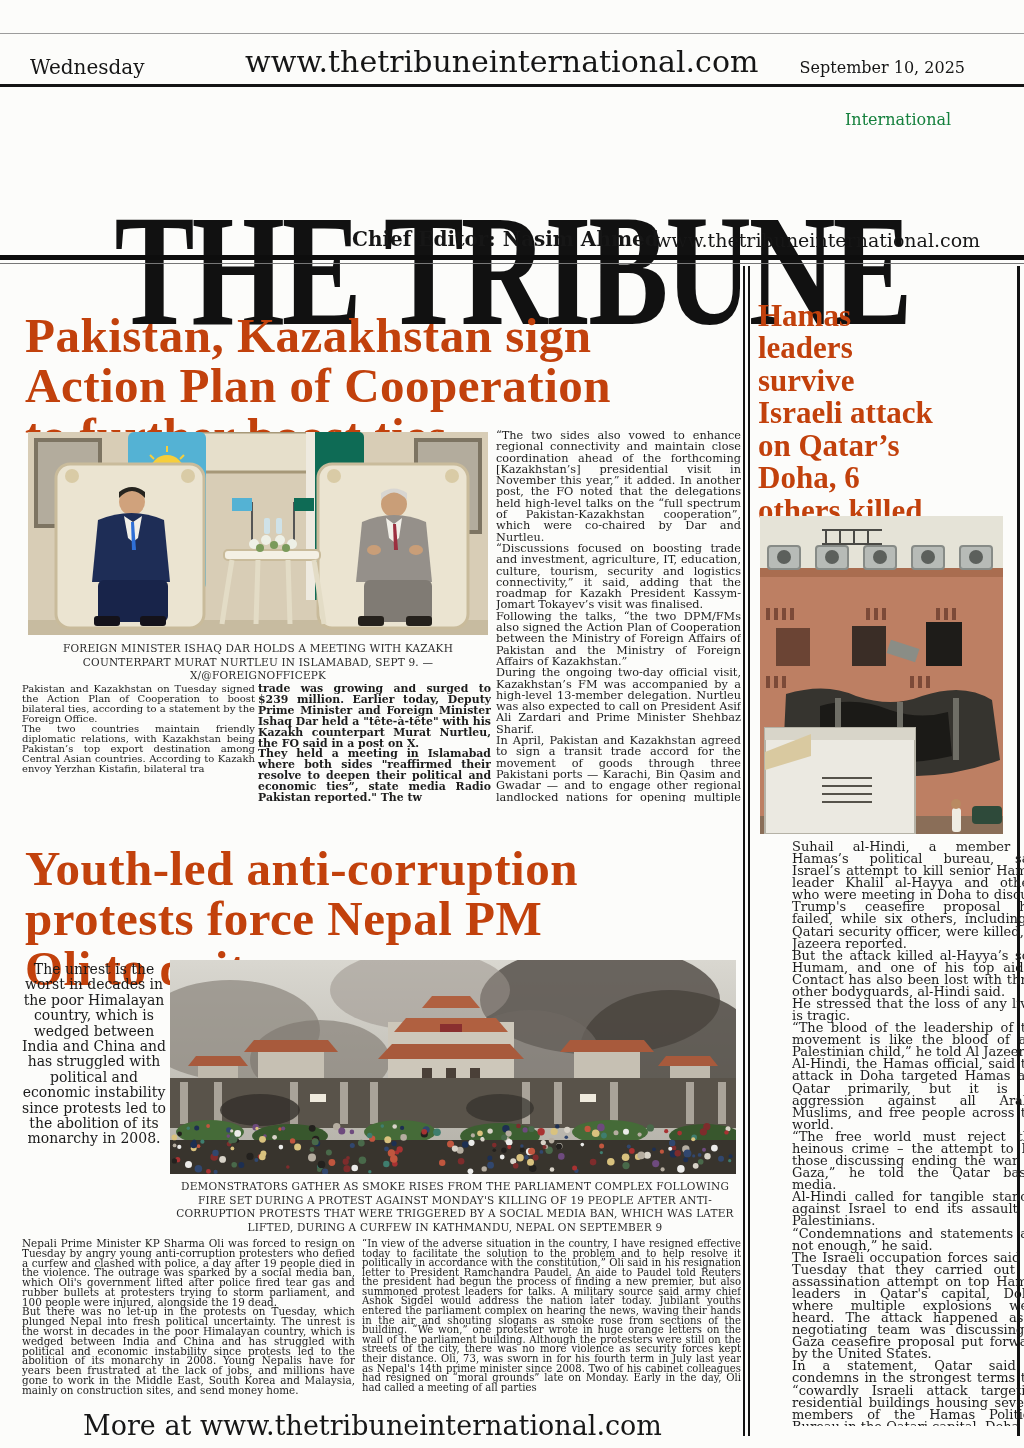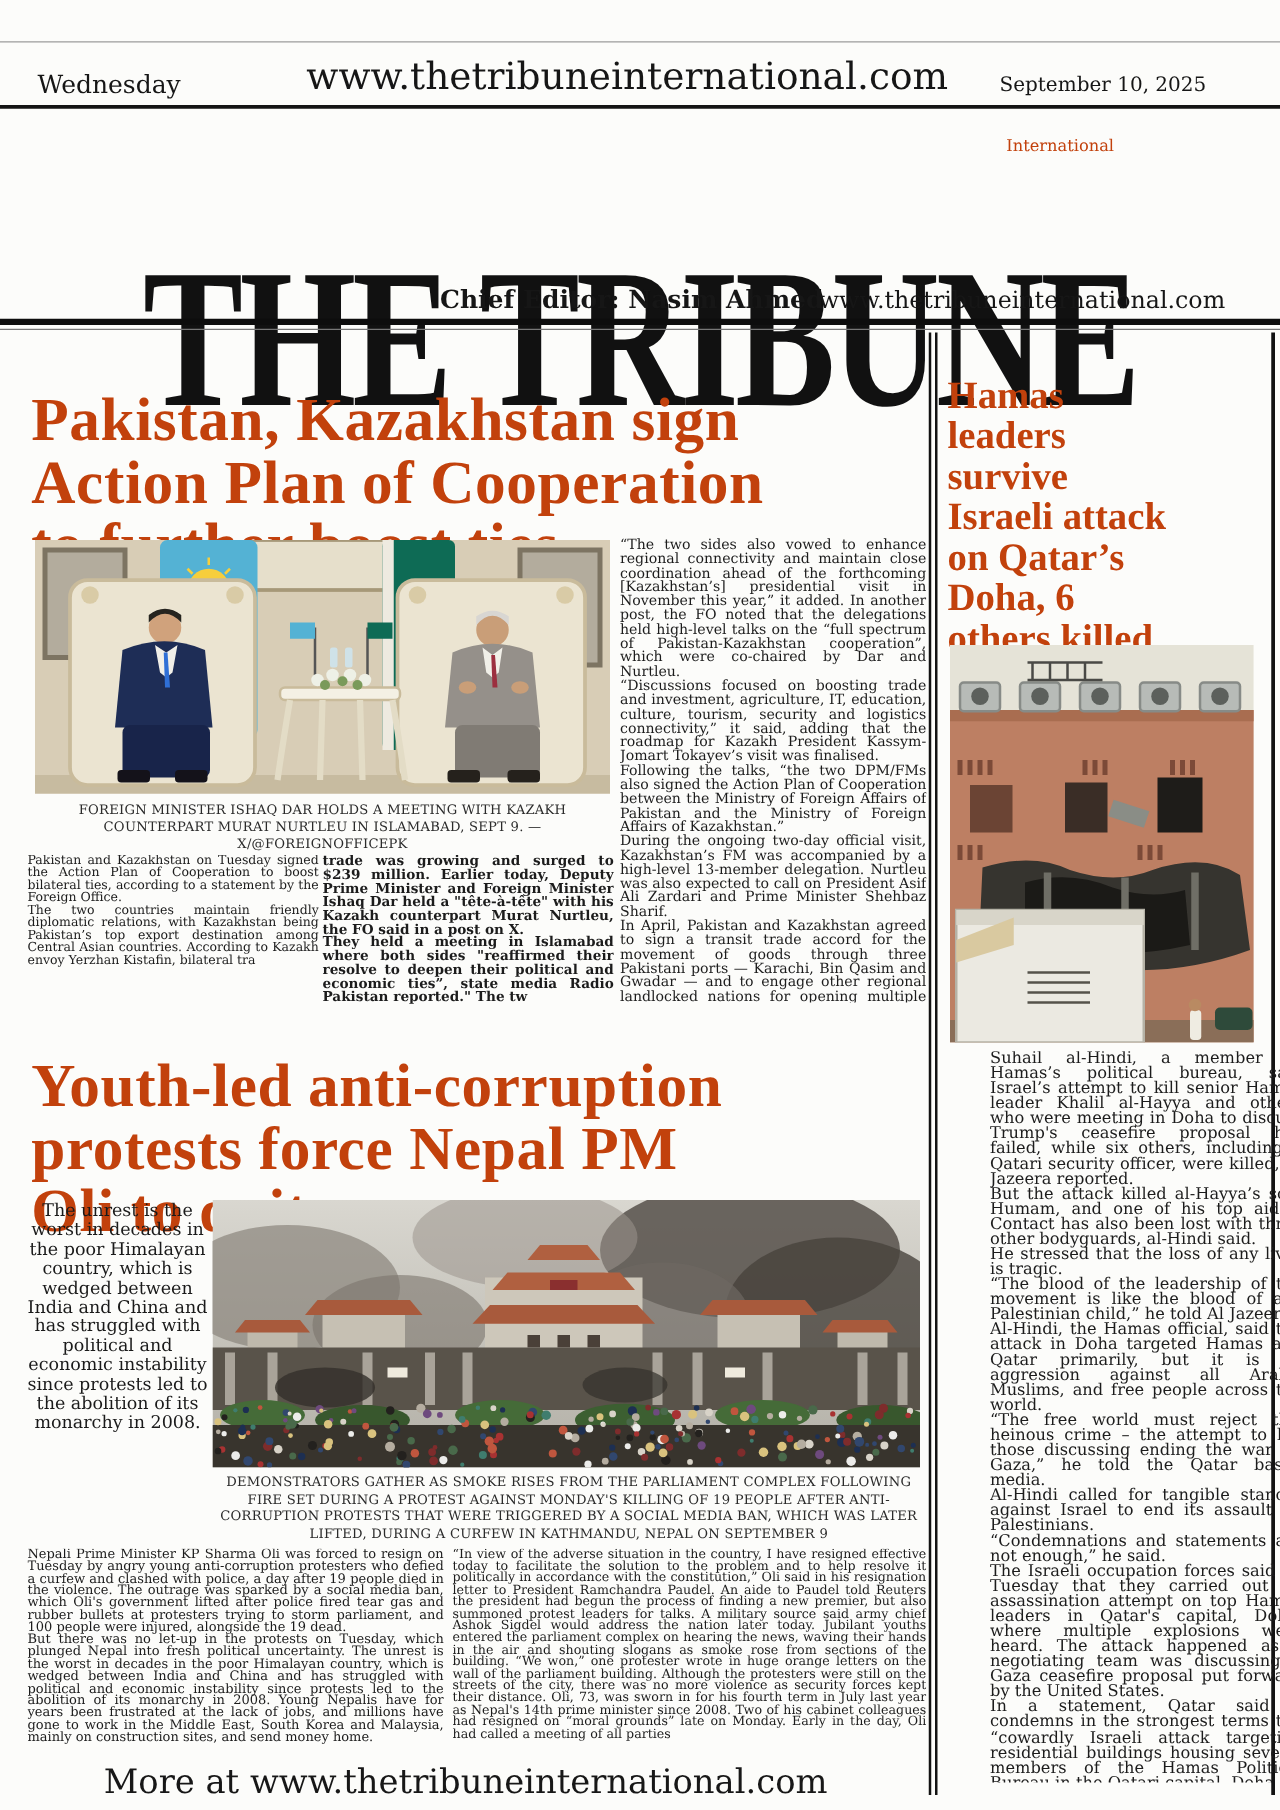"International" .intl { color: #c2410c -> #15803d; font-size: 13px -> 16px; left: 805px -> 845px }
